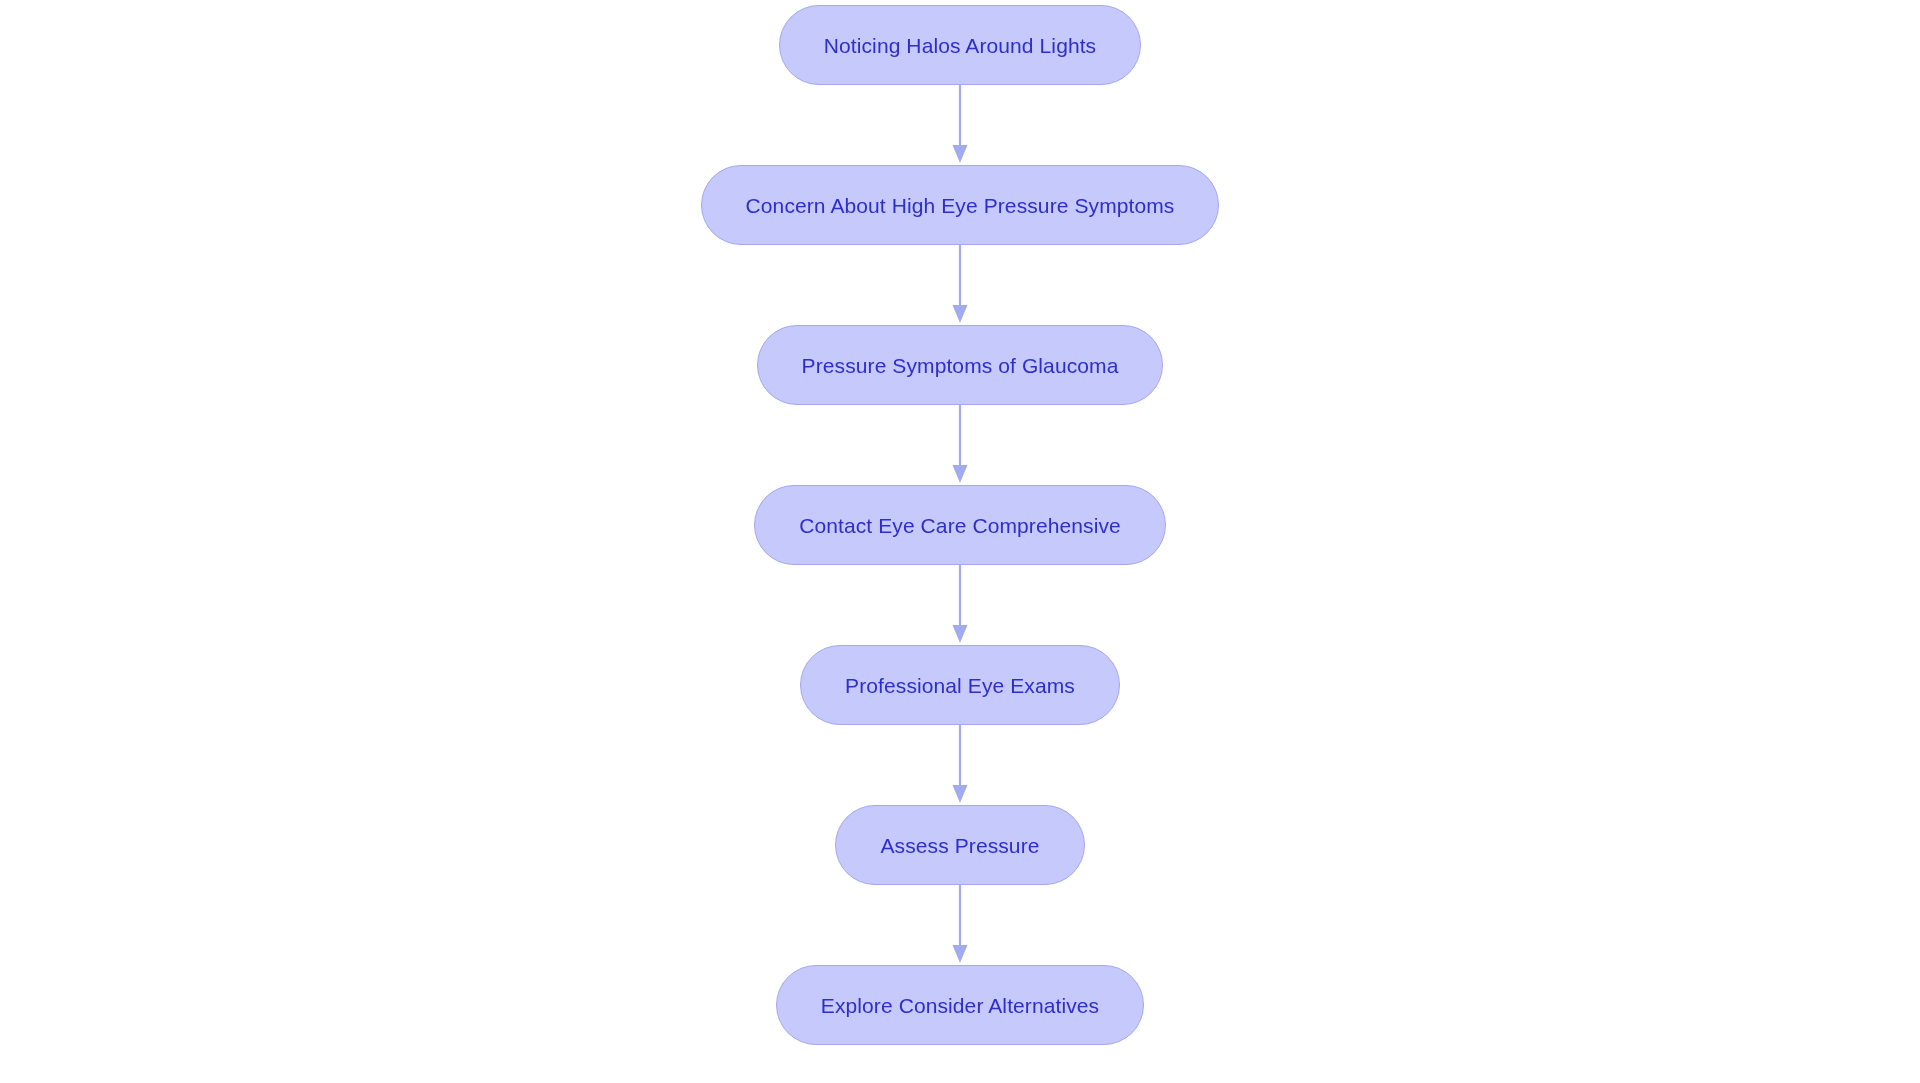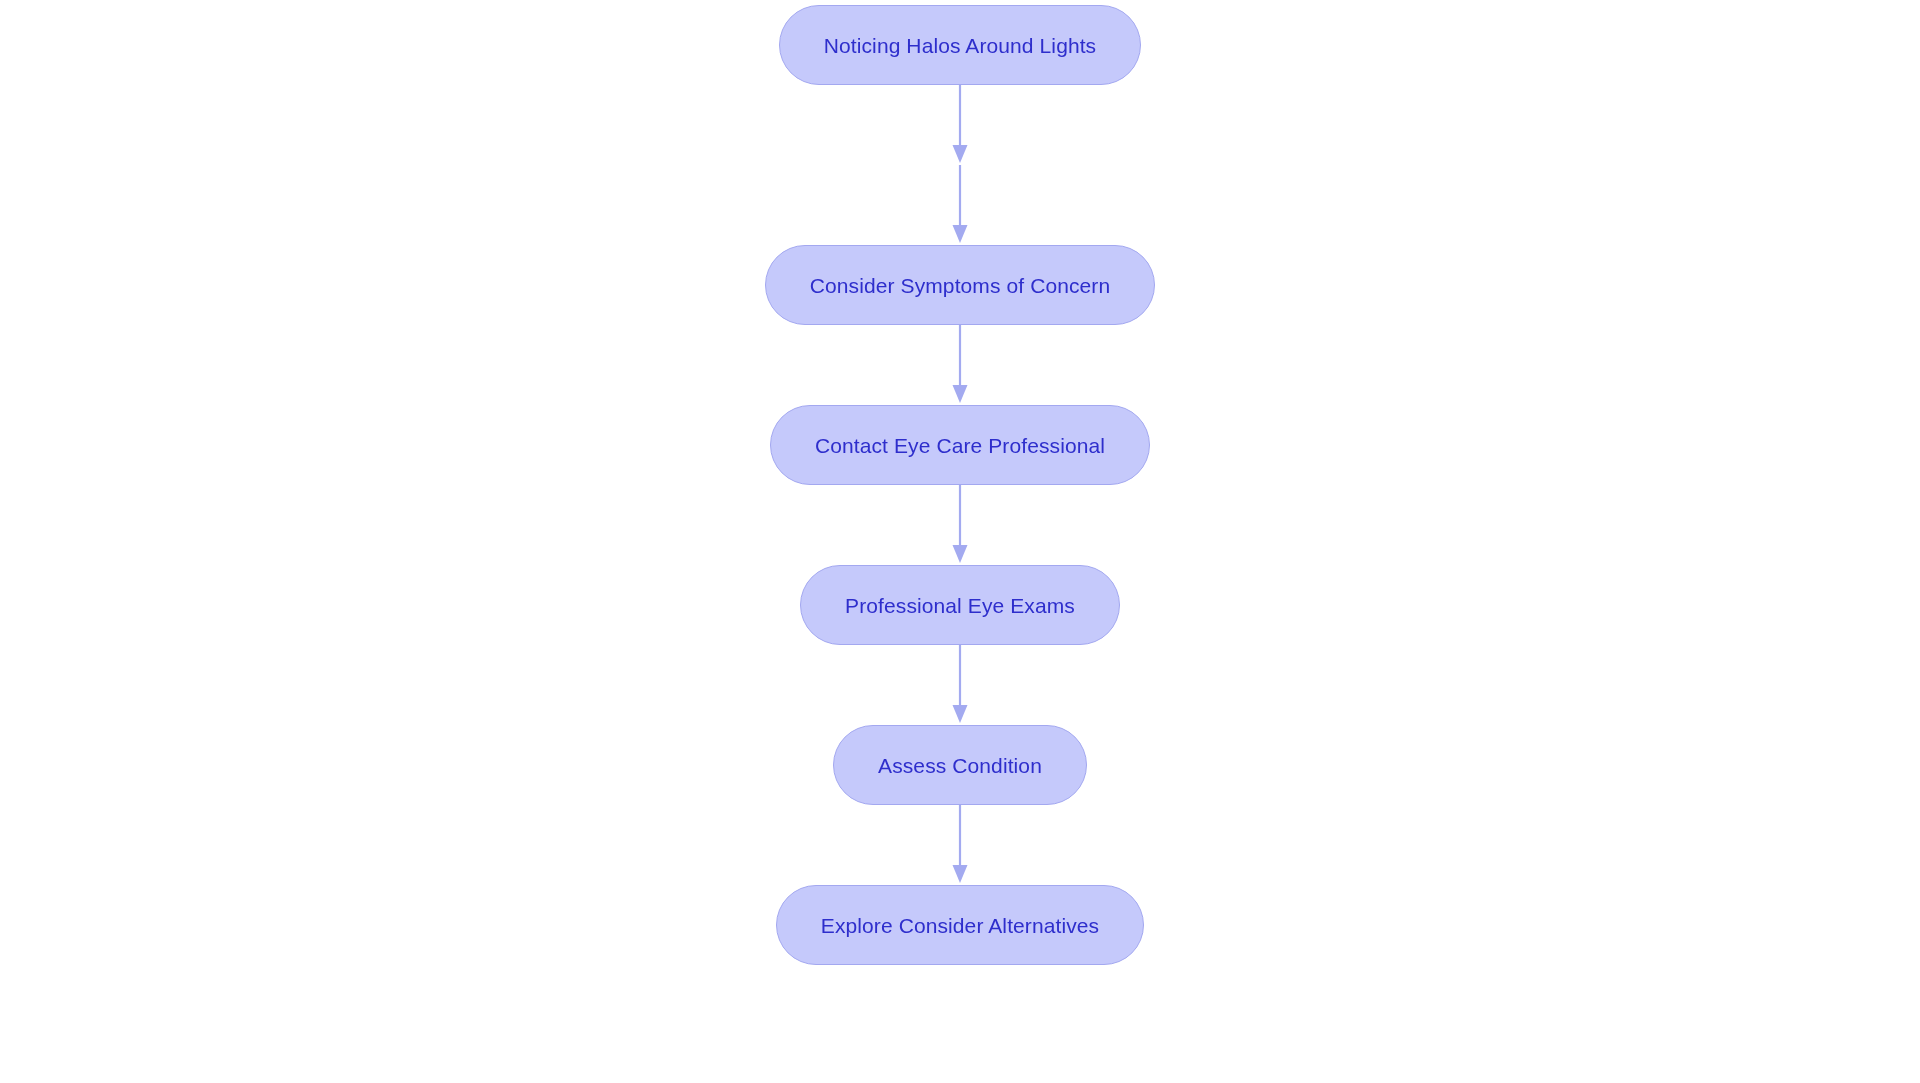"Concern About High Eye Pressure" div.node { html: none -> <div> <span>Concern About High Eye Pressure Symptoms</span> </div> }
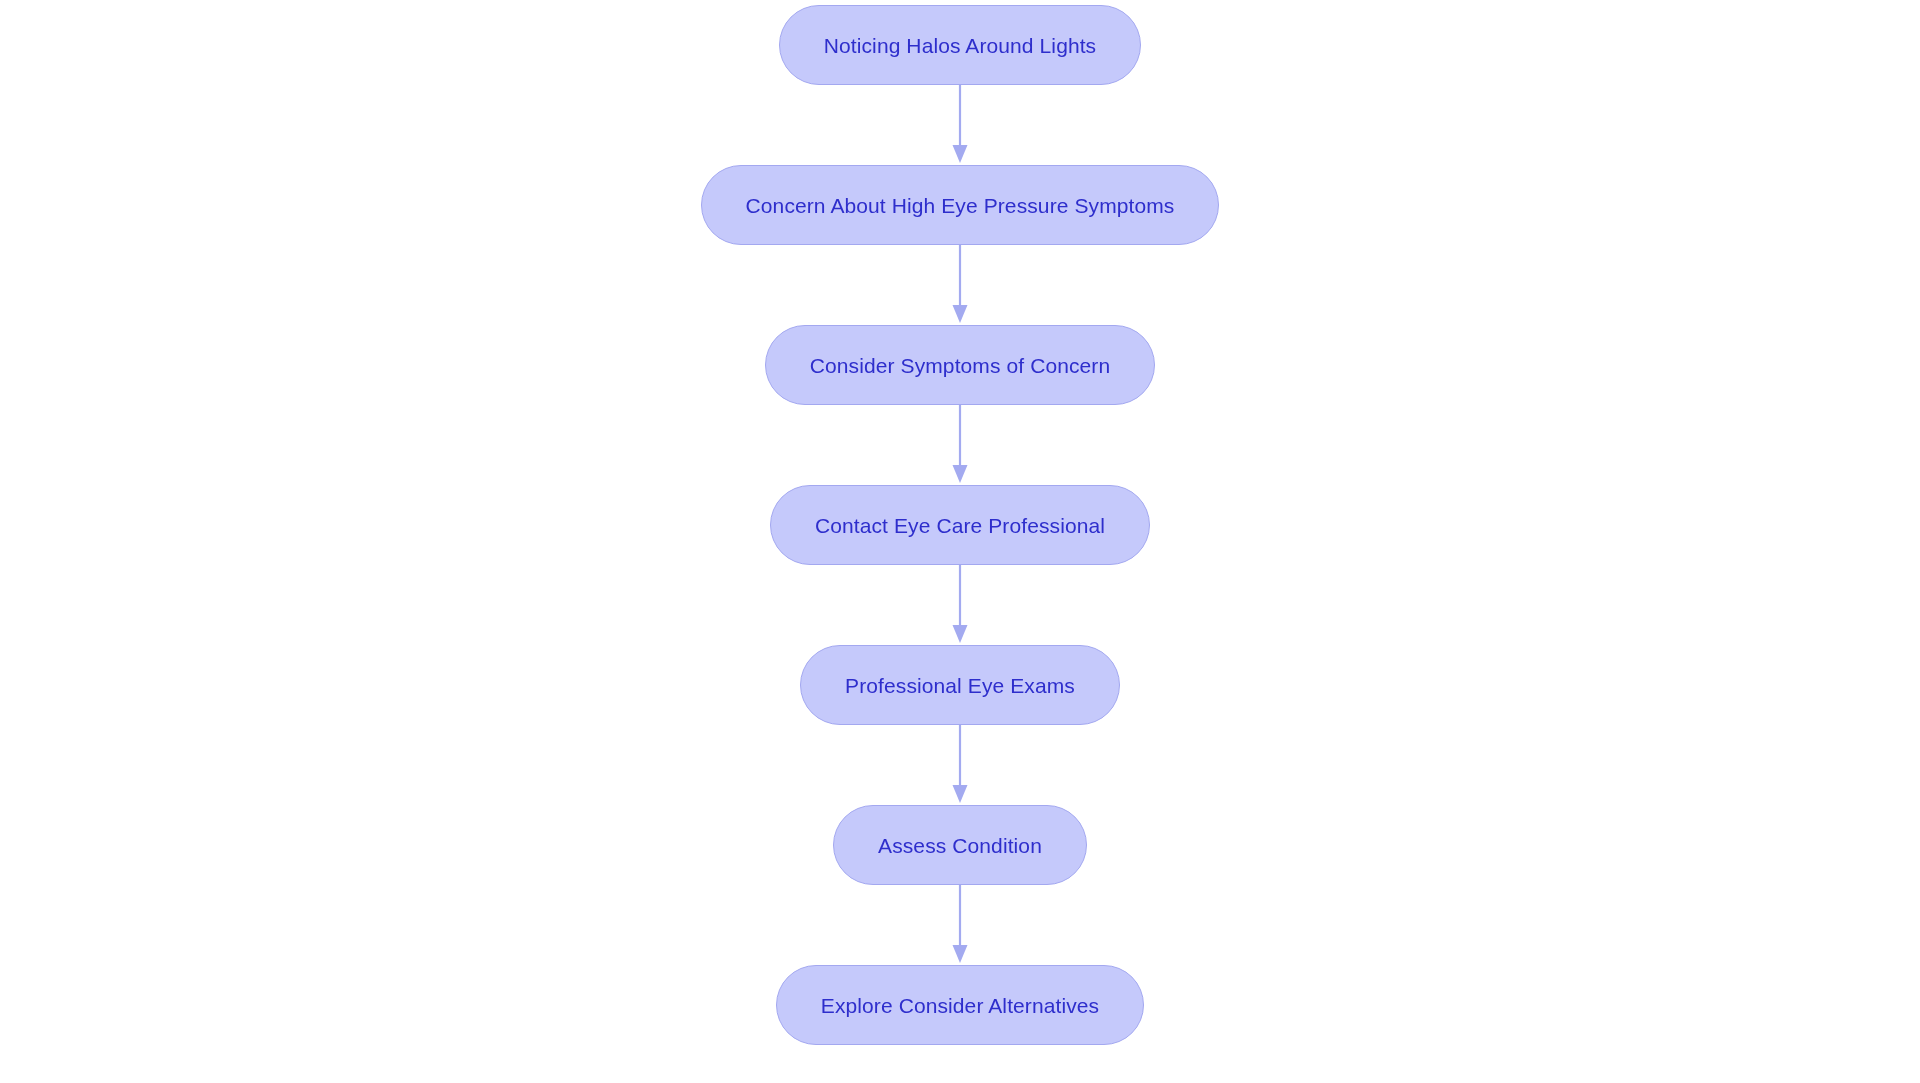"Consider Symptoms of Concern" span.node-label { text: Consider Symptoms of Concern -> Pressure Symptoms of Glaucoma }
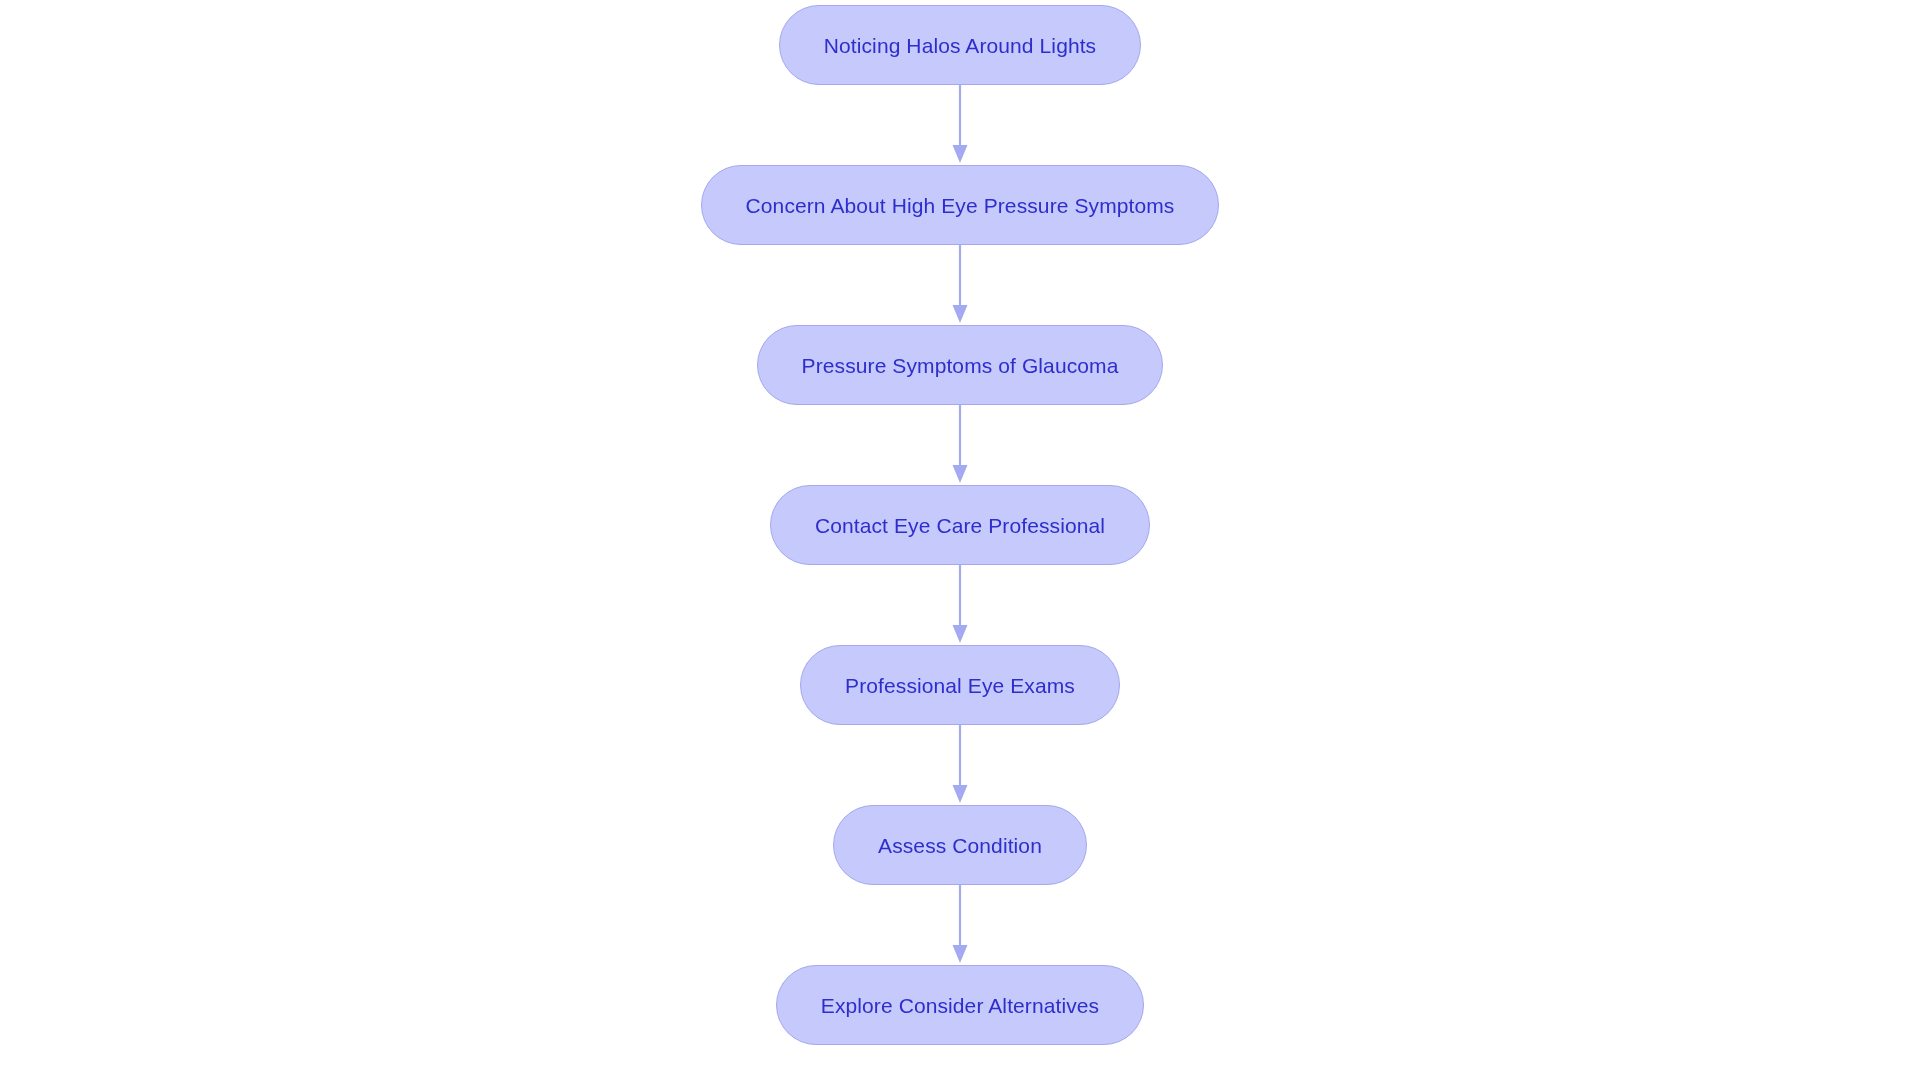"Contact Eye Care Professional" span.node-label { text: Professional -> Comprehensive }
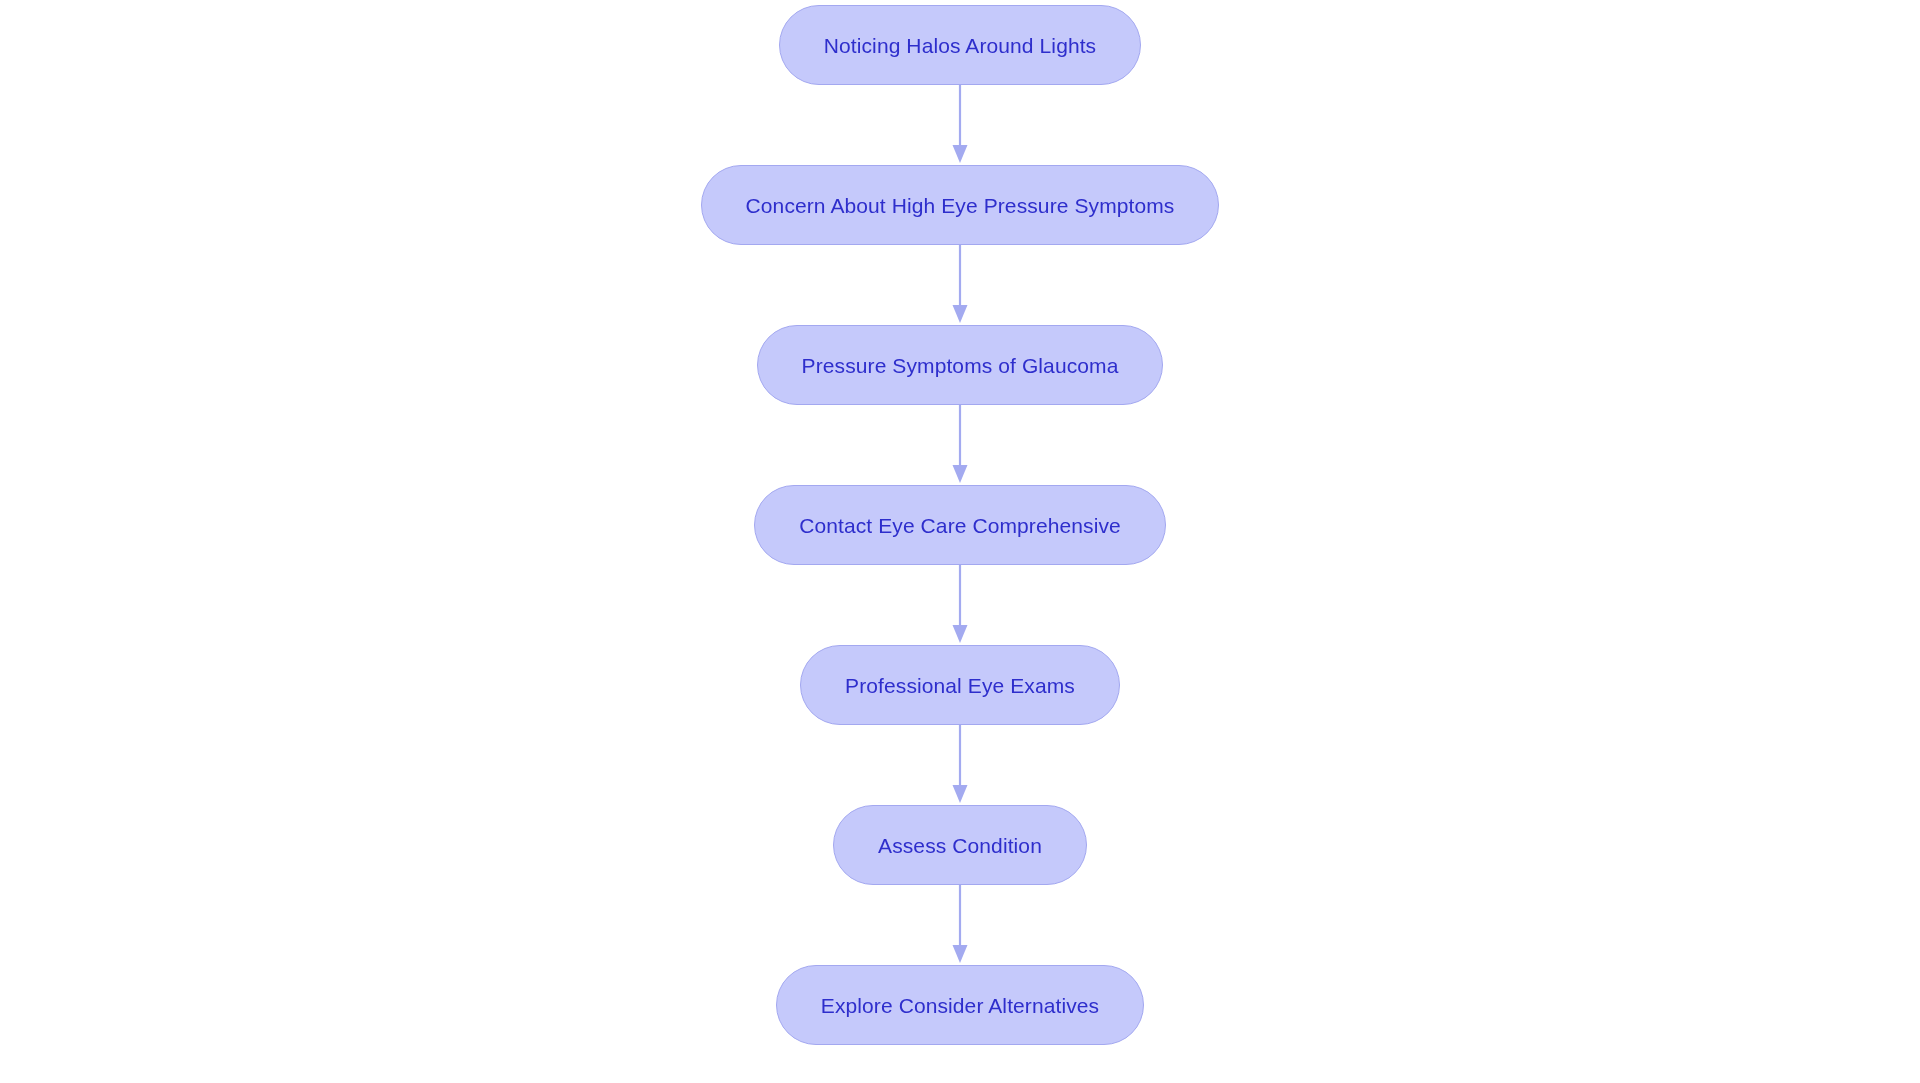"Assess Condition" span.node-label { text: Condition -> Pressure }
